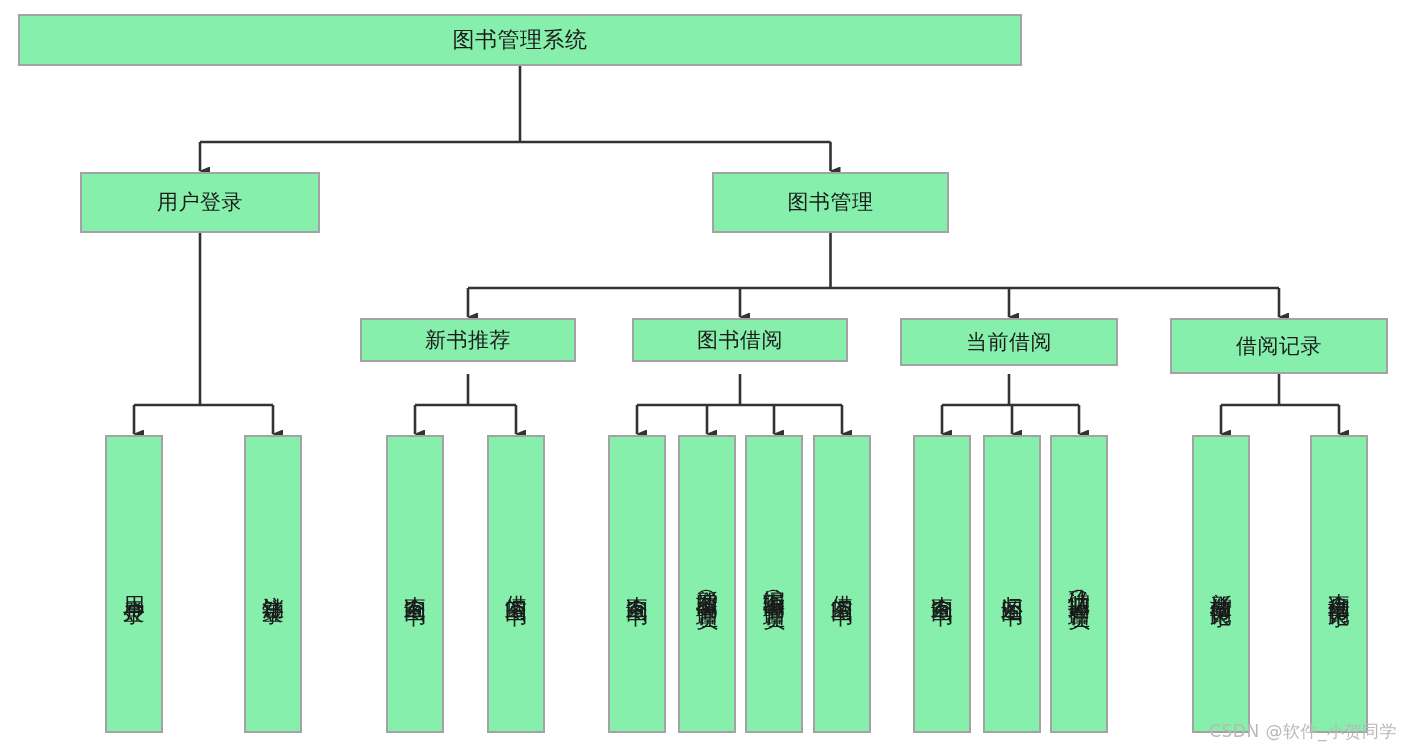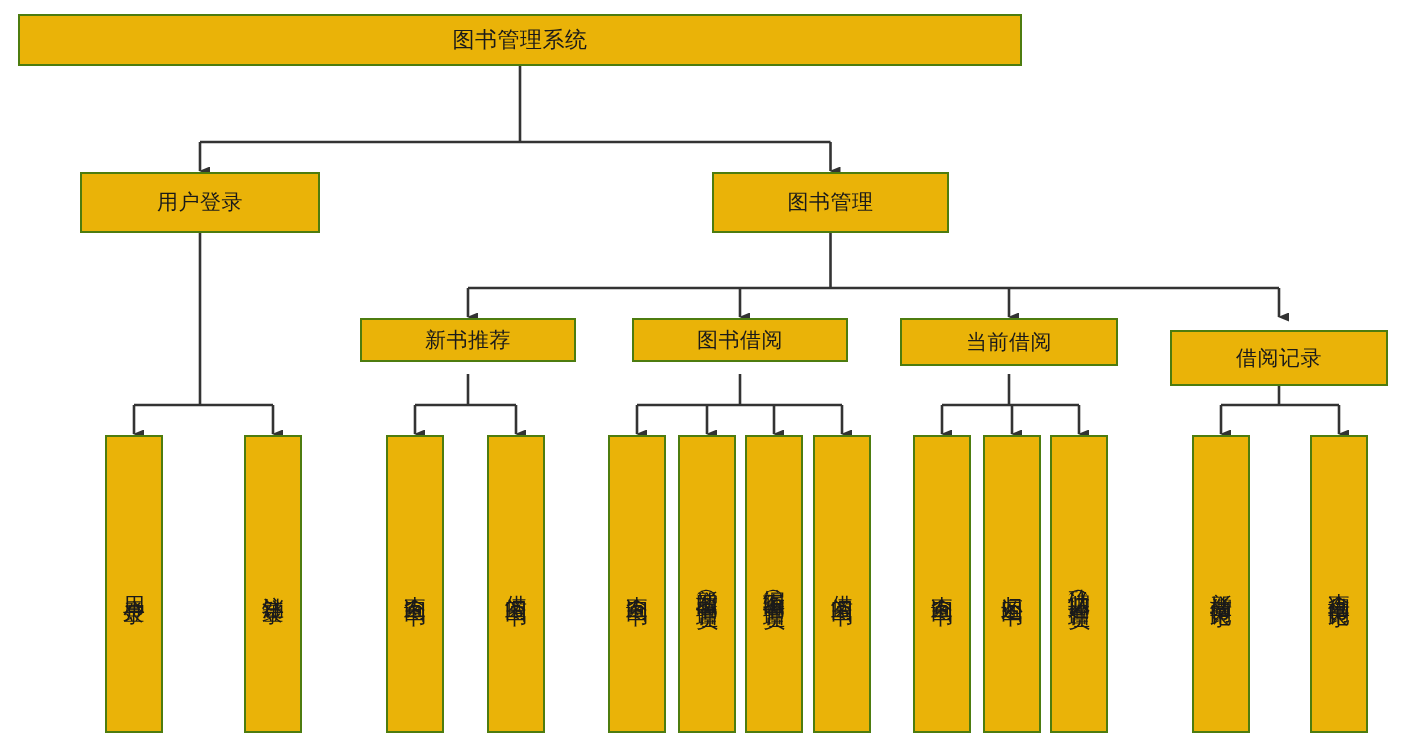"图书管理系统" .node { background: #eab308 -> #86efac; border: 2px solid #4d7c0f -> 2px solid #a3a3a3 }
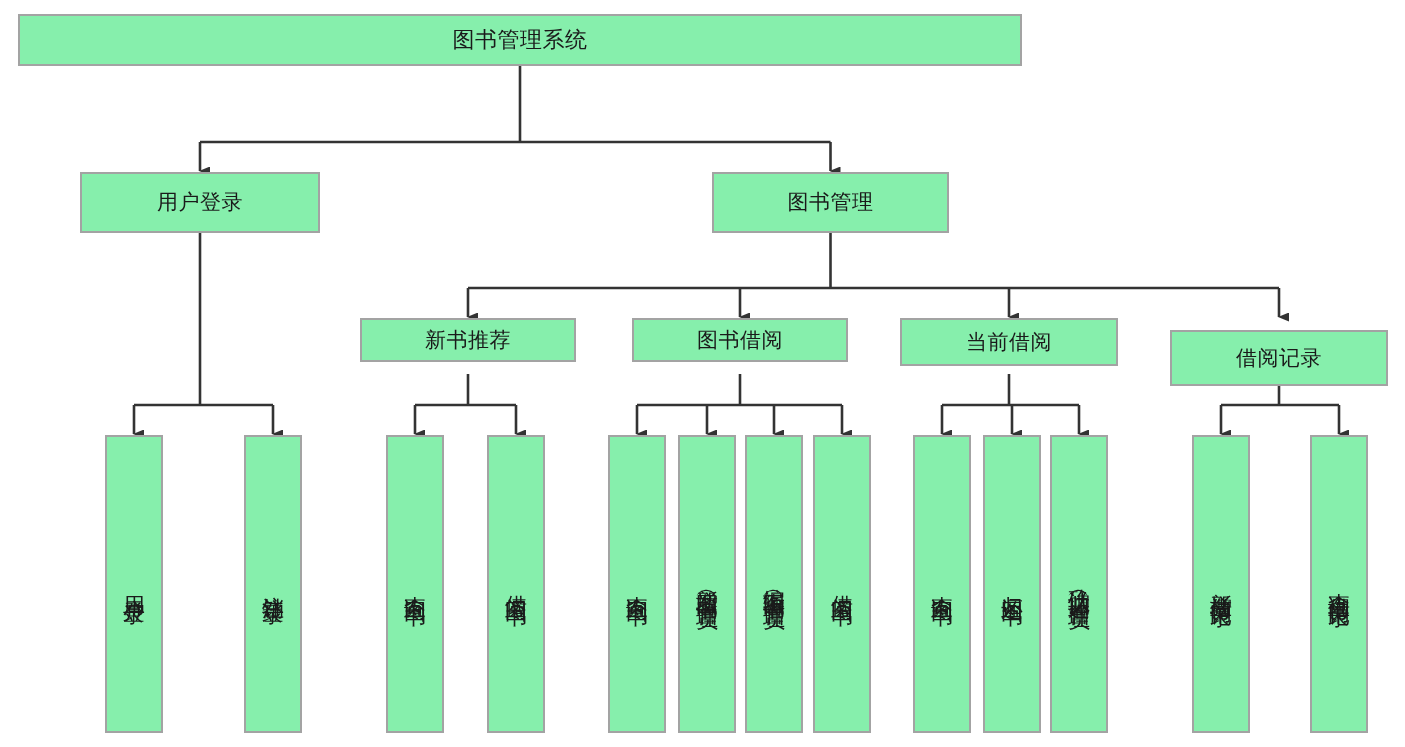"借阅记录" div.node { top: 330px -> 318px }
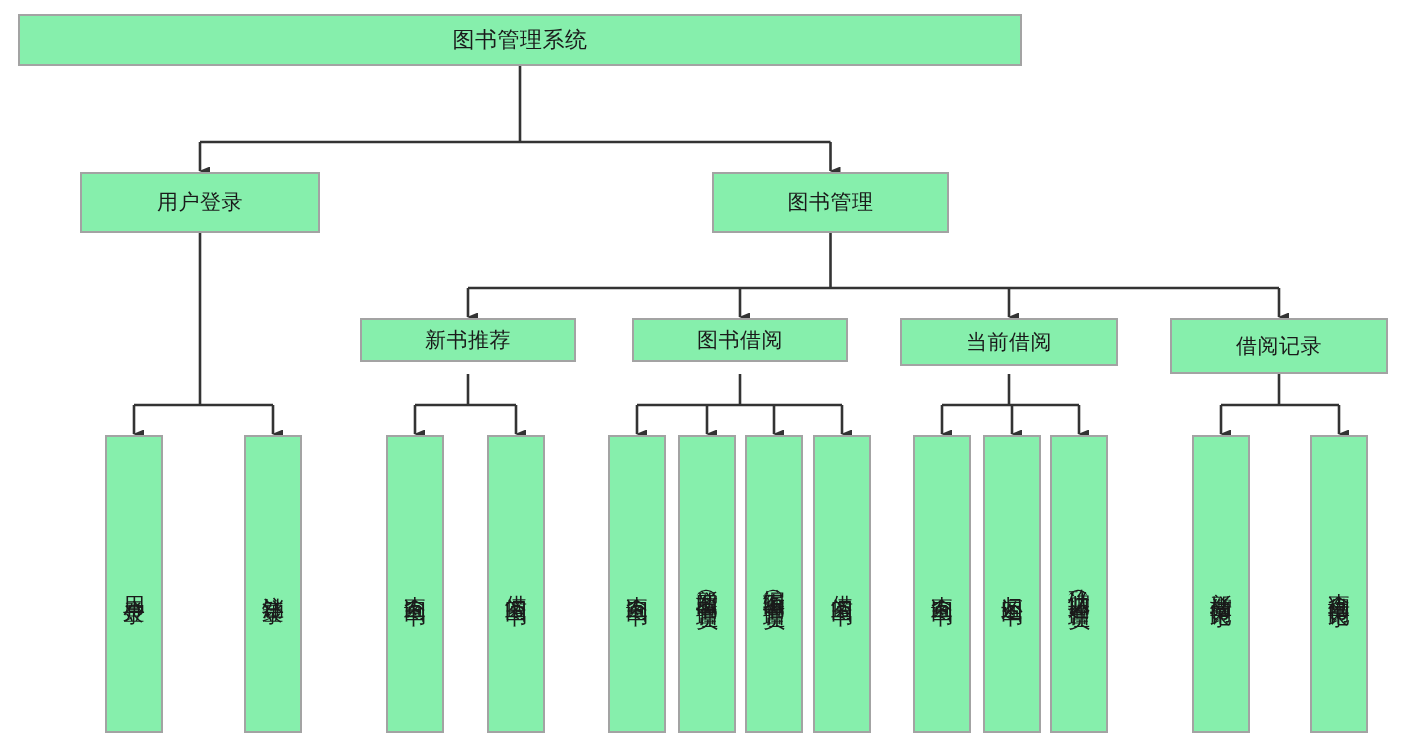"CSDN @软件_小贺同学" div.watermark { html: none -> <div>CSDN @软件_小贺同学</div> }
